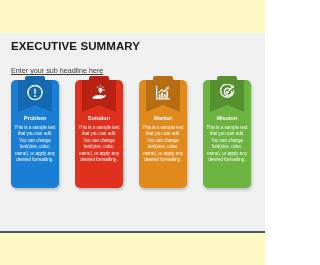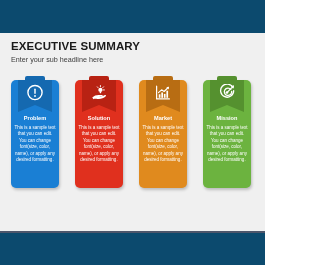"EXECUTIVE SUMMARY" #page { background: #0c4a6e -> #fef9c3 }
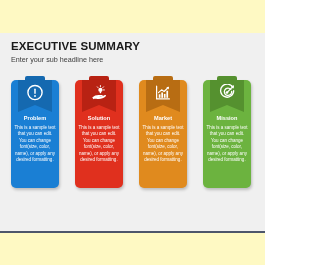"Enter your sub headline here" #subtitle { margin-top: 3px -> 14px; text-decoration: none -> underline }
